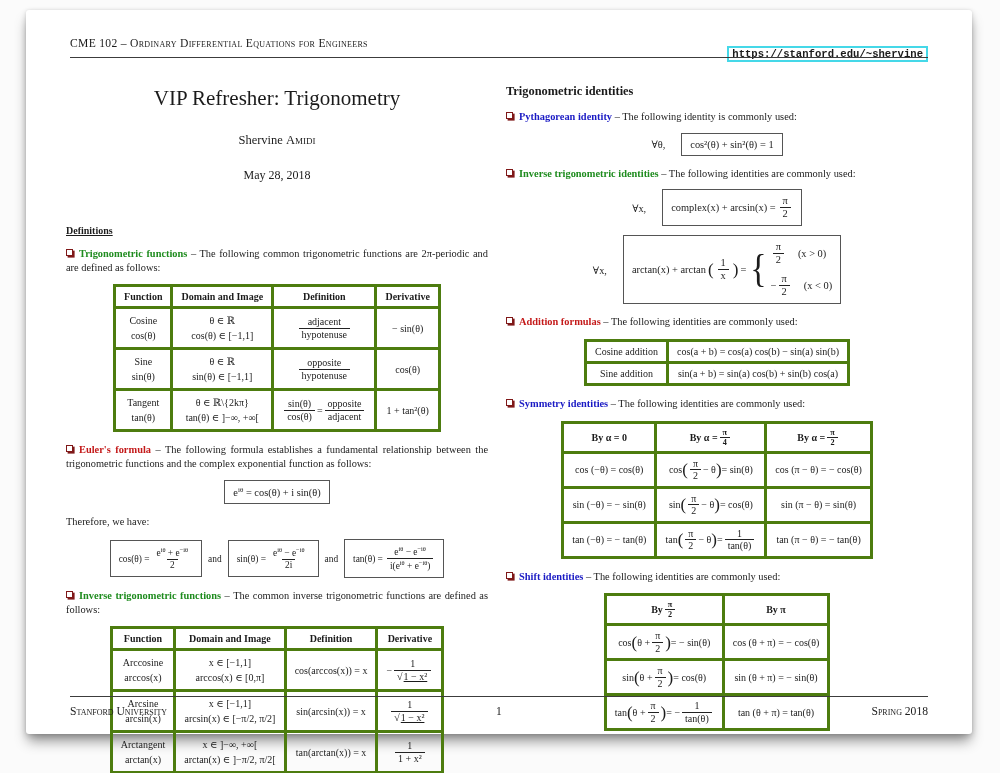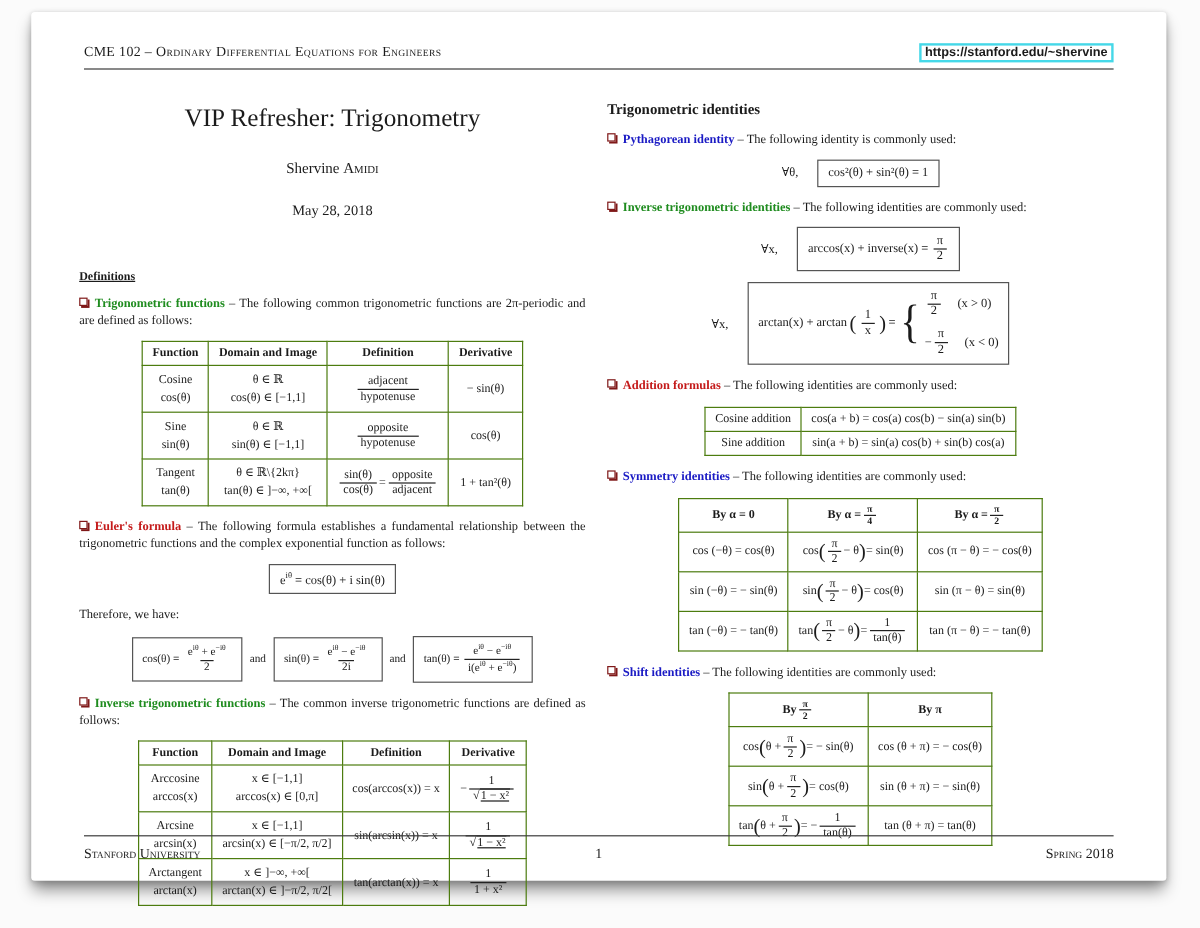"https://stanford.edu/~shervine" .urlbox { font-family: Liberation Sans, sans-serif -> Liberation Mono, monospace; top: 2px -> 12px }
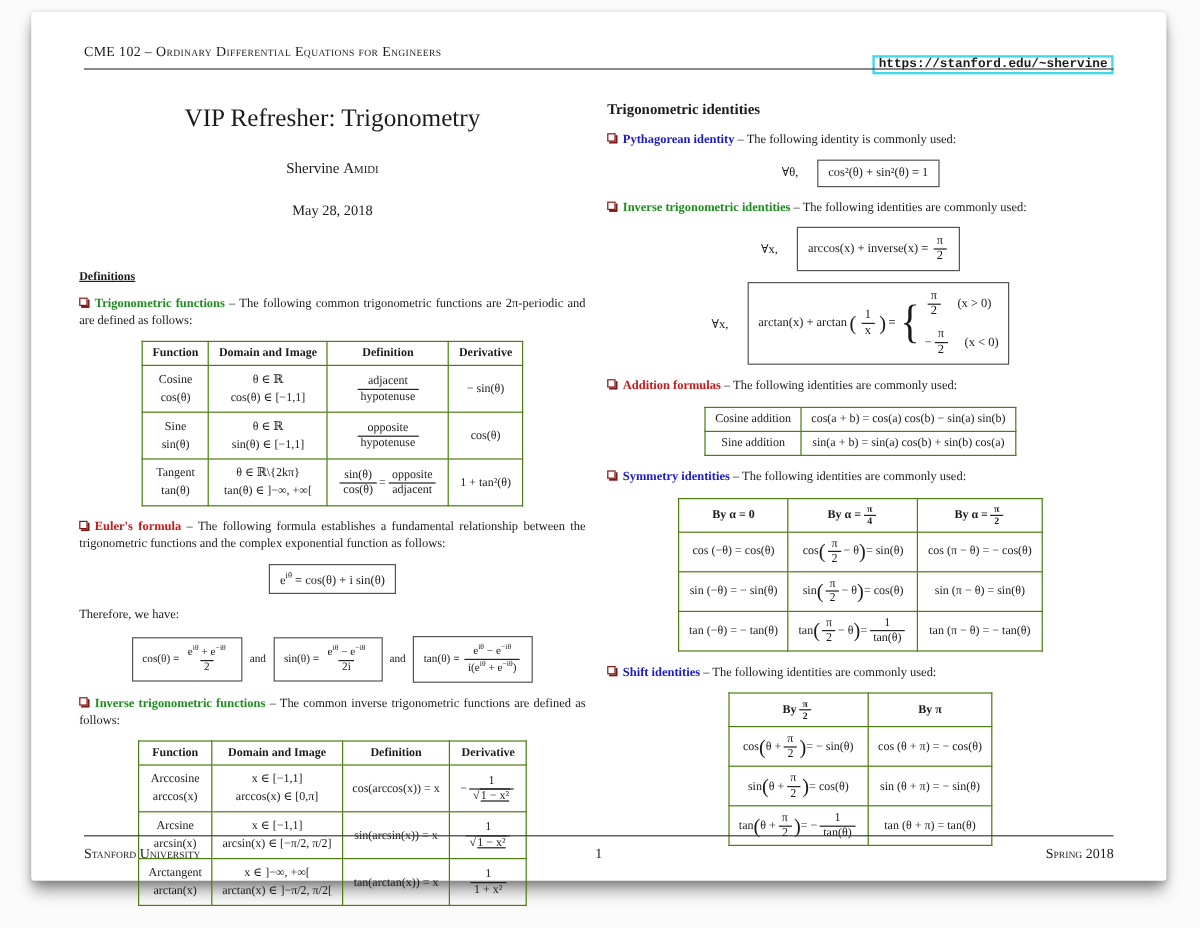"arccos(x) + inverse(x) =" span { text: arccos(x) + inverse -> complex(x) + arcsin }
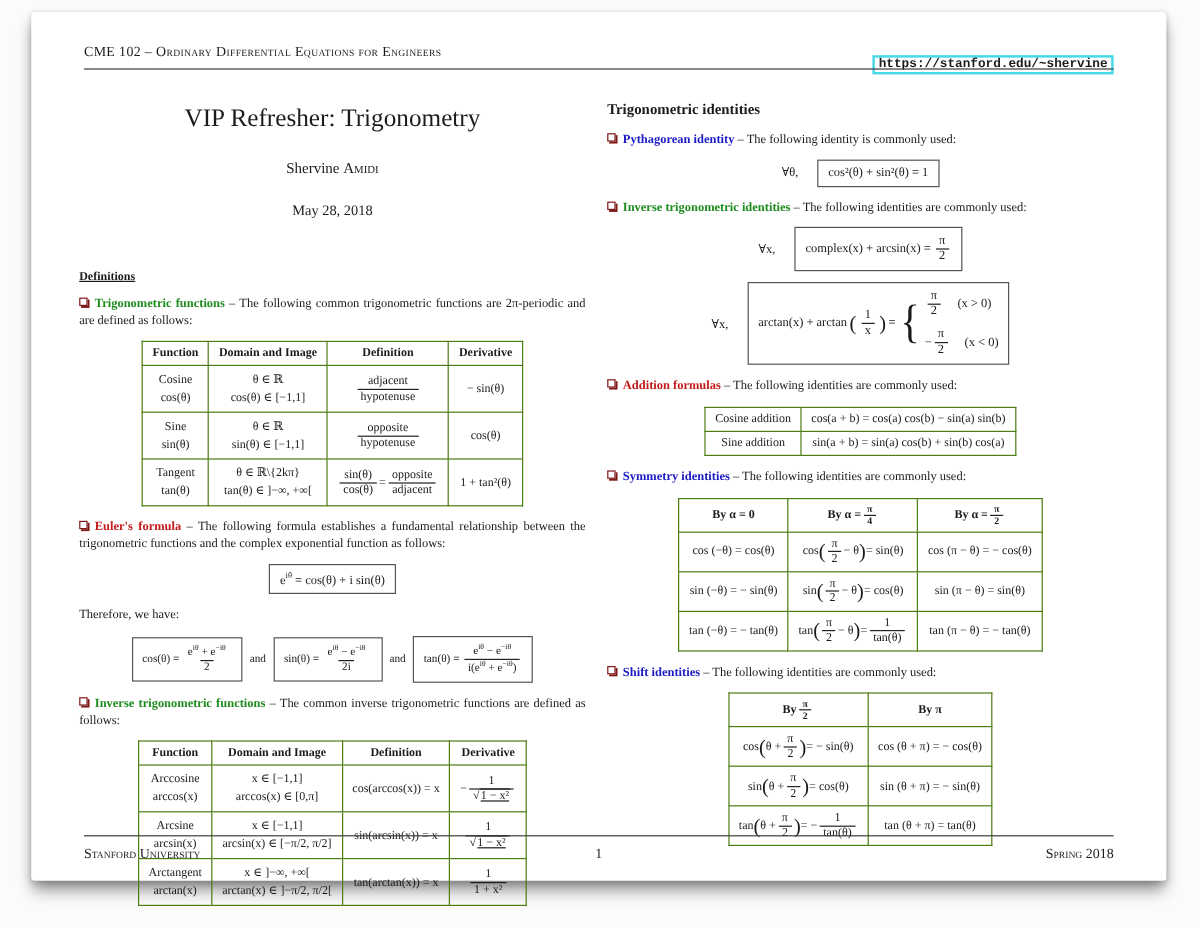"Function" table.ltx th,table.ltx td { border: 1px solid #4d7c0f -> 3px solid #4d7c0f }
